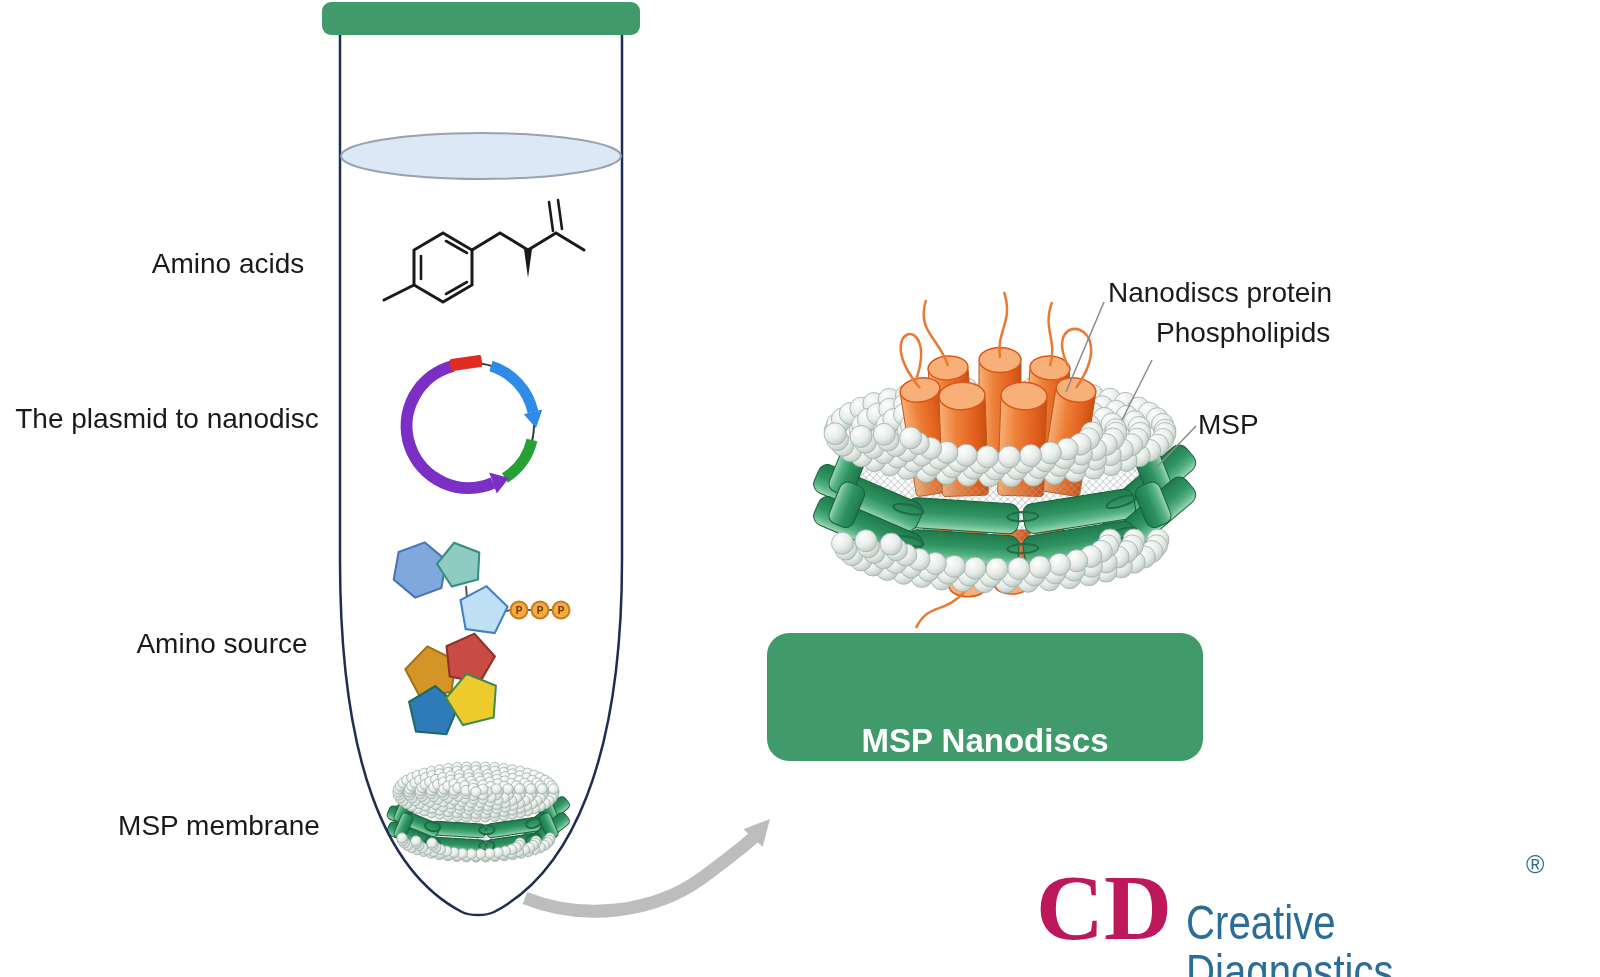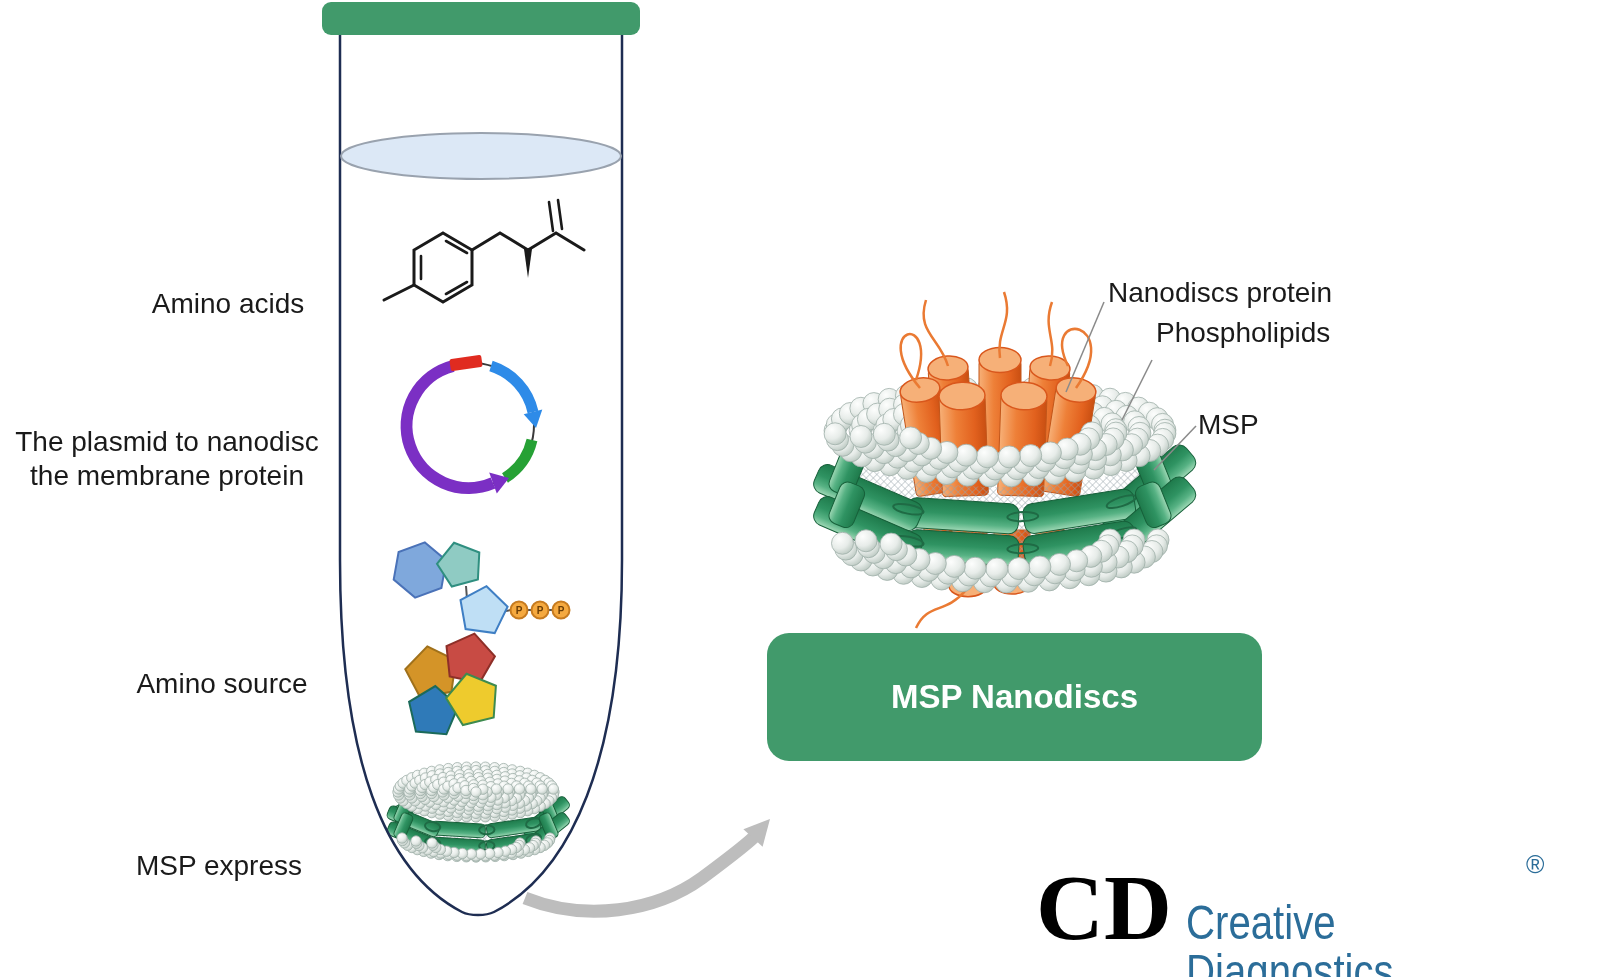"Amino acids" .lbl.centered { margin-top: 40px -> none }
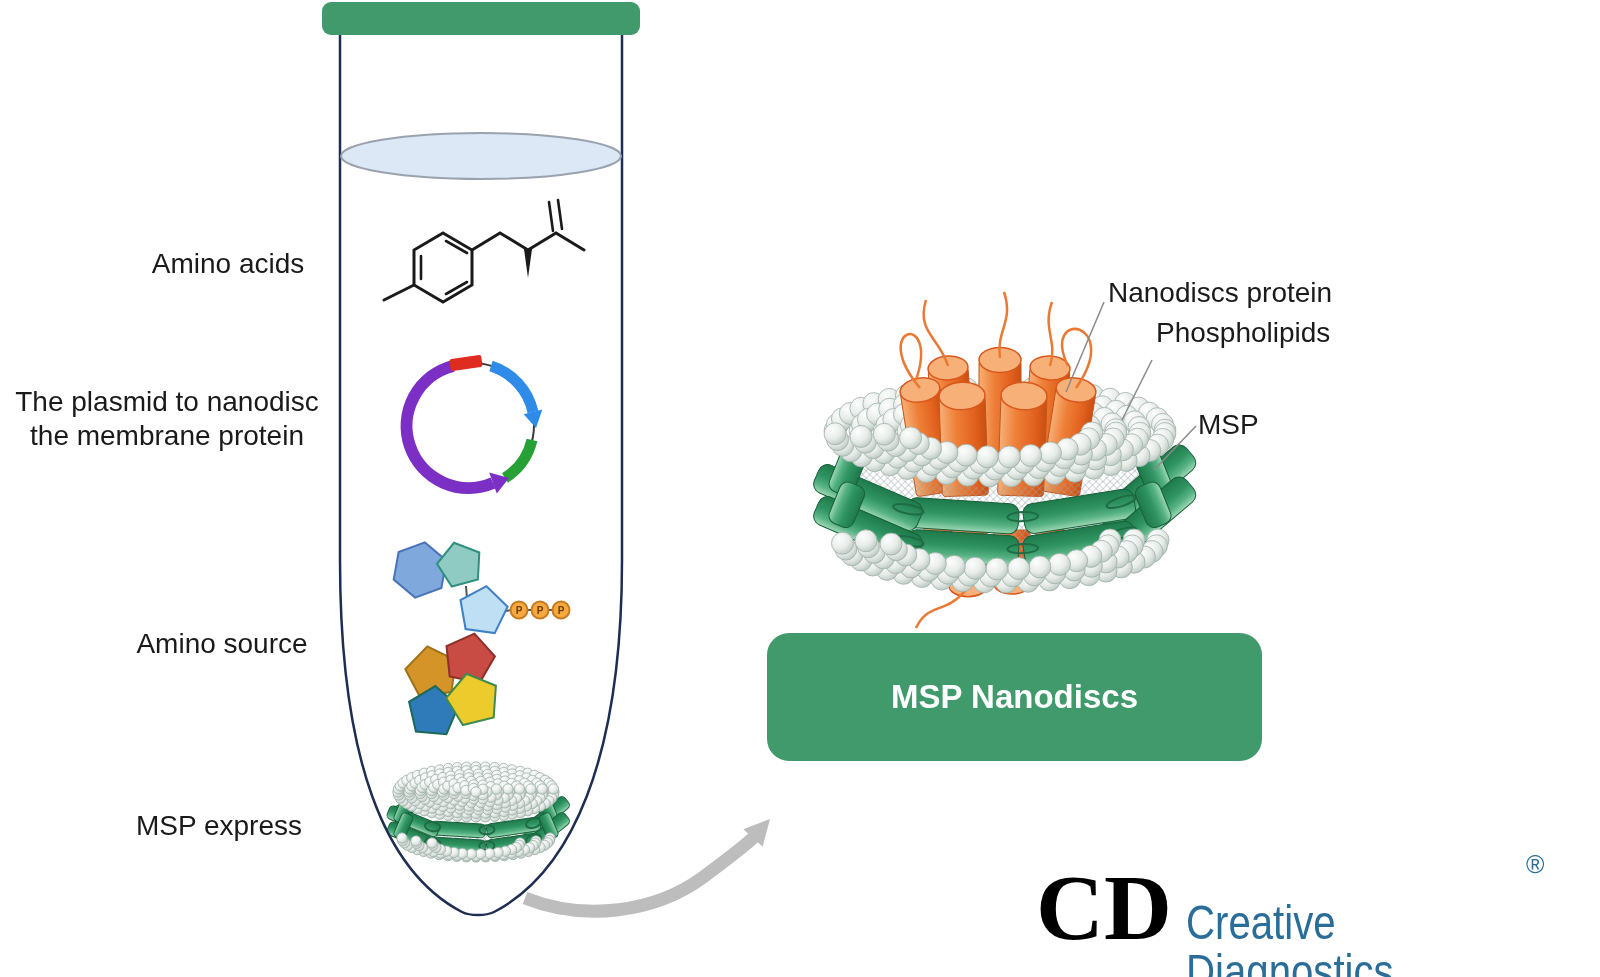"the membrane protein" div { html: <div>the membrane protein</div> -> none }
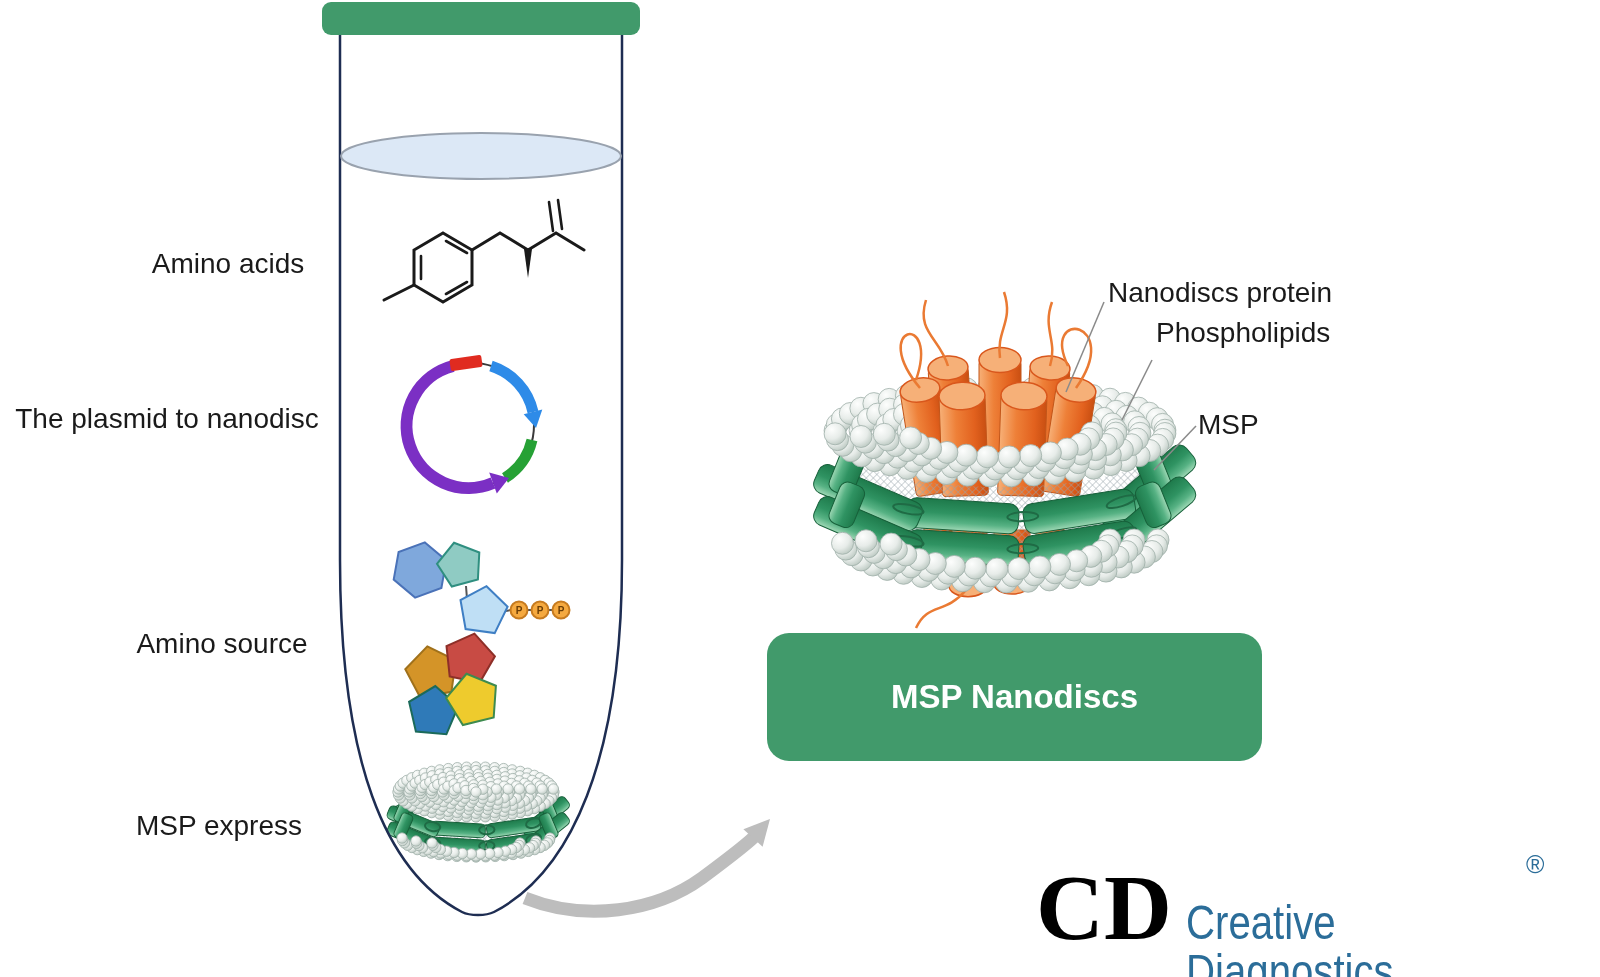"MSP Nanodiscs" .callout { align-items: center -> flex-end; width: 495px -> 436px }
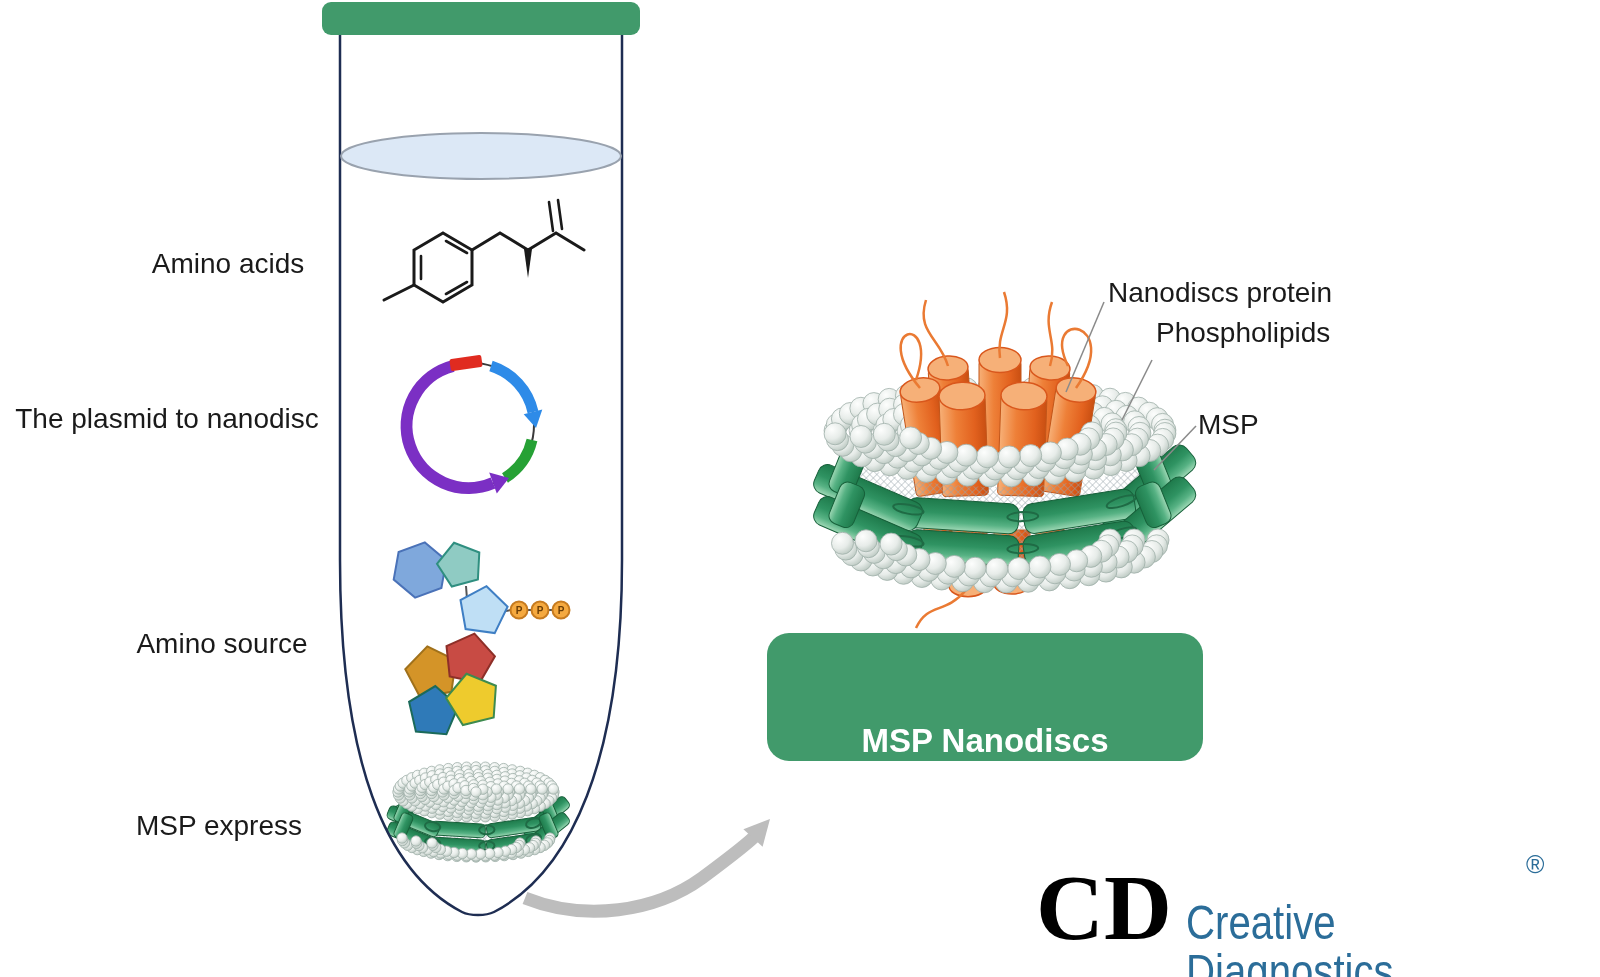"MSP express" div.lbl { text: express -> membrane }
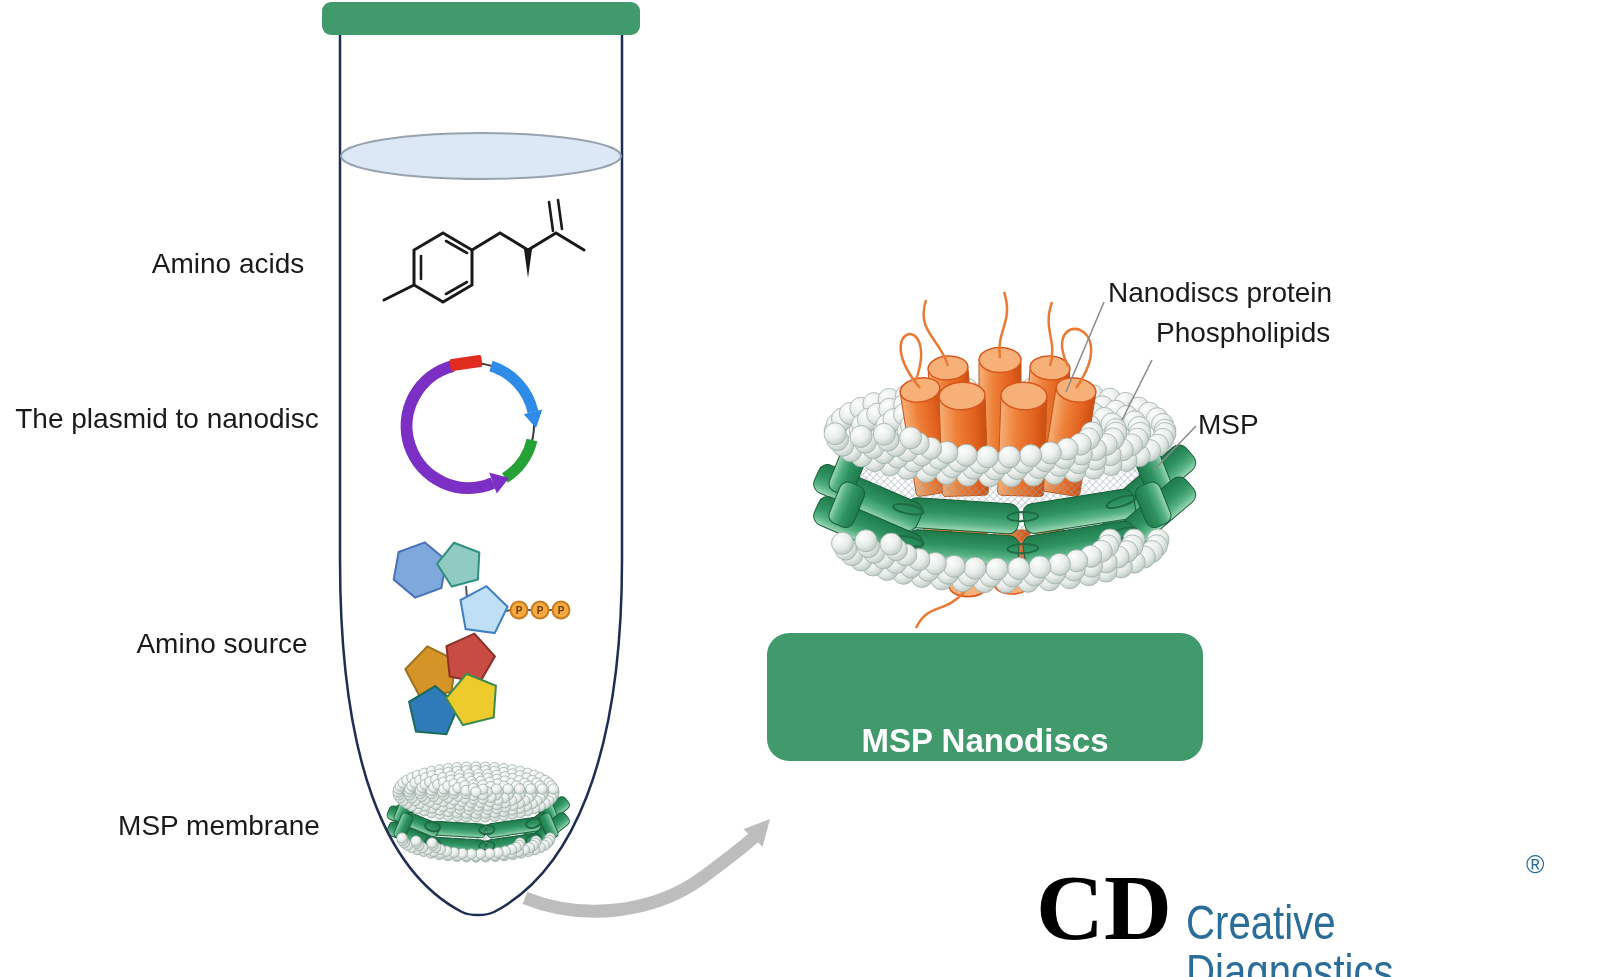"CD" span.logo-cd { color: #000000 -> #be185d }
